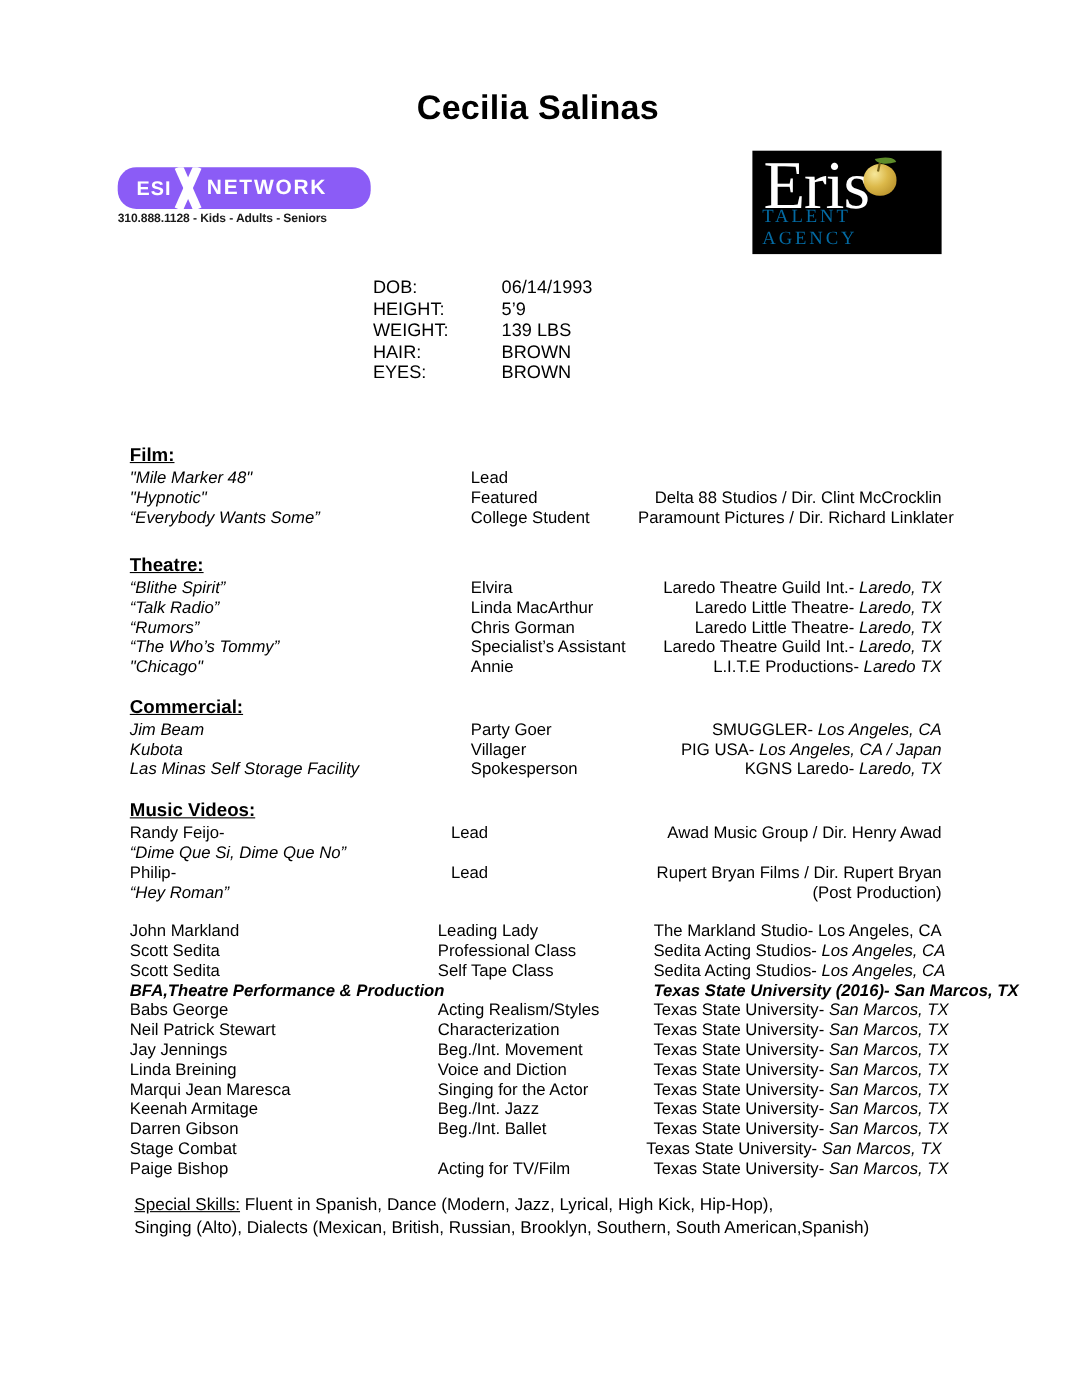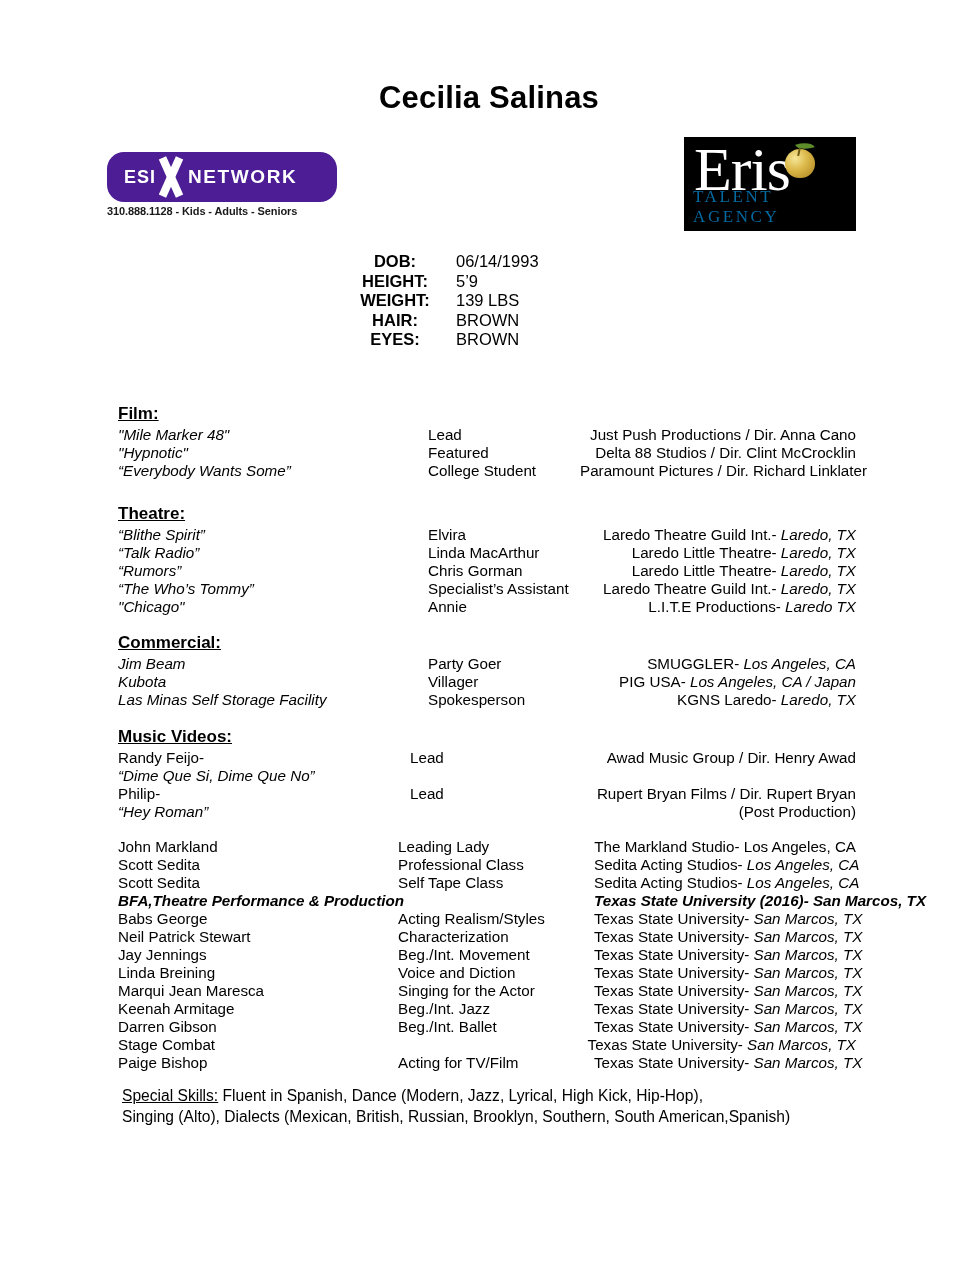"ESI" .esi-bar { background: #4c1d95 -> #8b5cf6; height: 50px -> 38px }
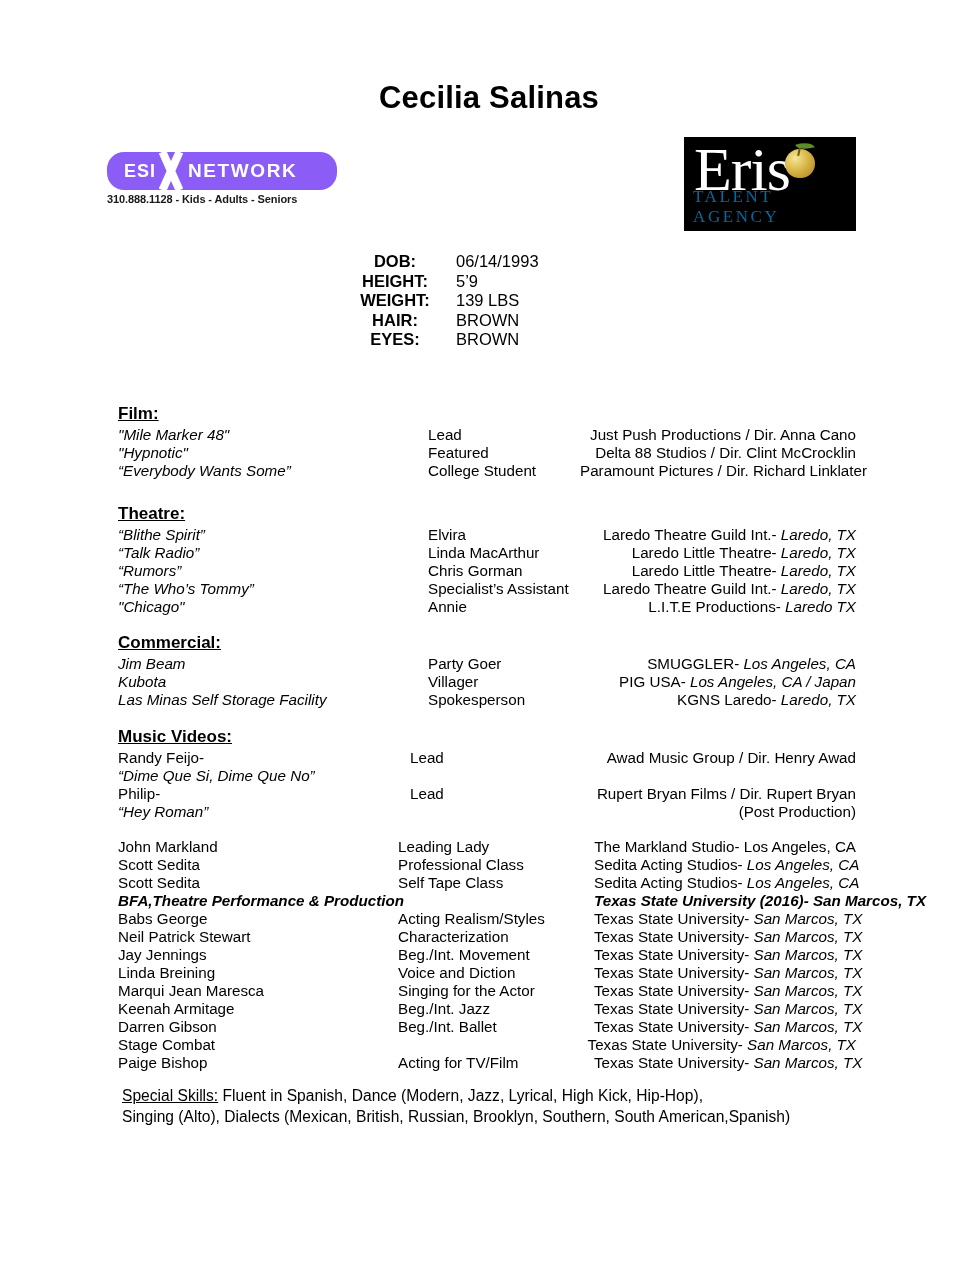"DOB:" .vital-lbl { font-weight: bold -> normal; text-align: center -> left }
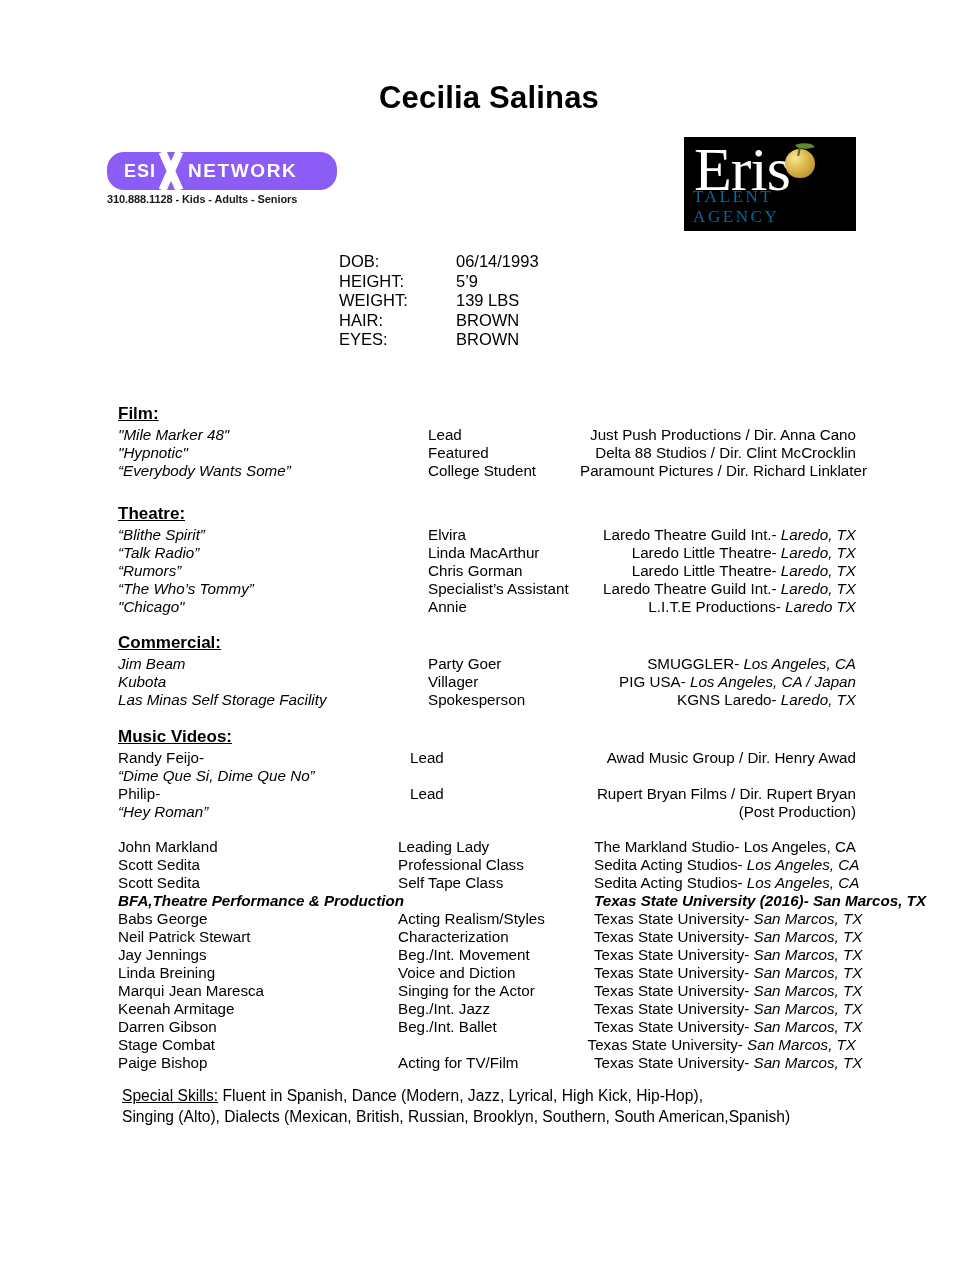"Just Push Productions / Dir." span.c3 { html: <span>Just Push Productions / Dir. Anna Cano</span> -> none }
